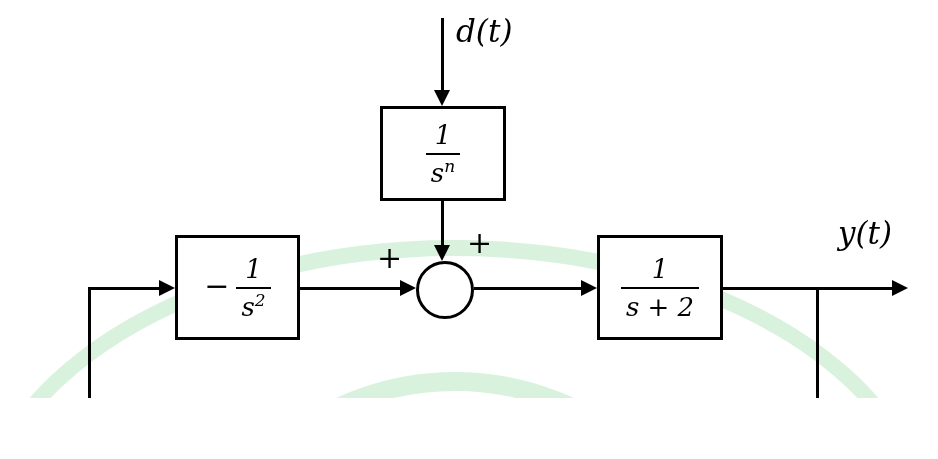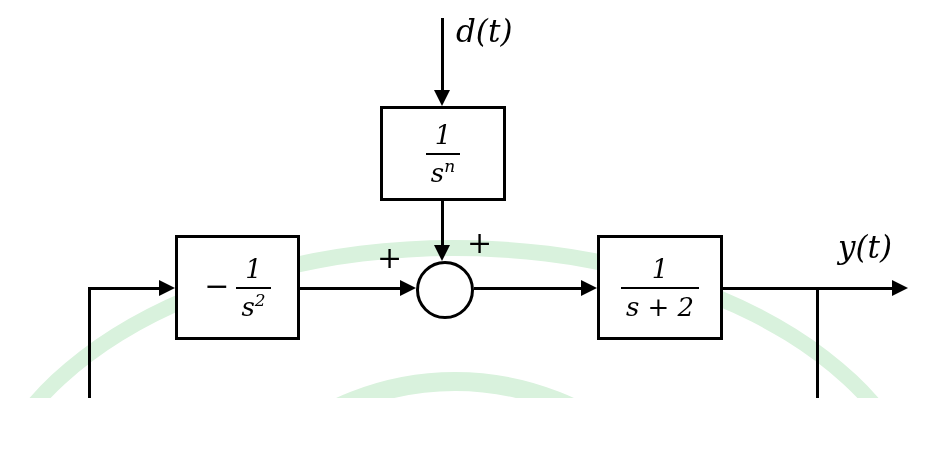"y(t)" div.io-label { top: 232px -> 218px }
